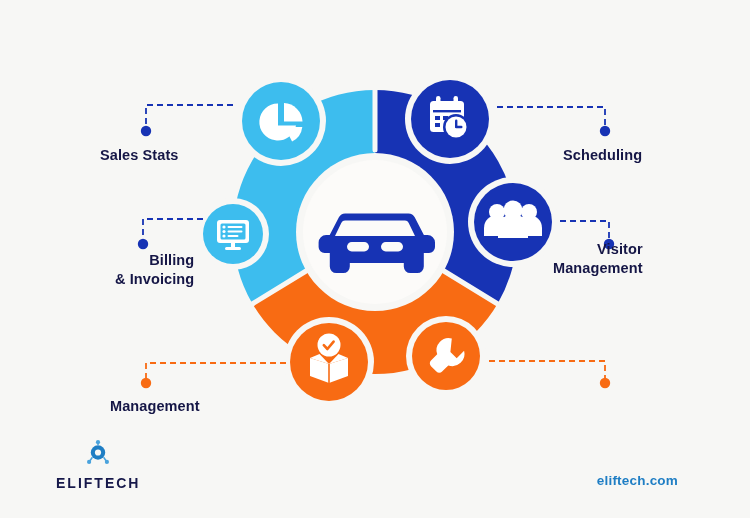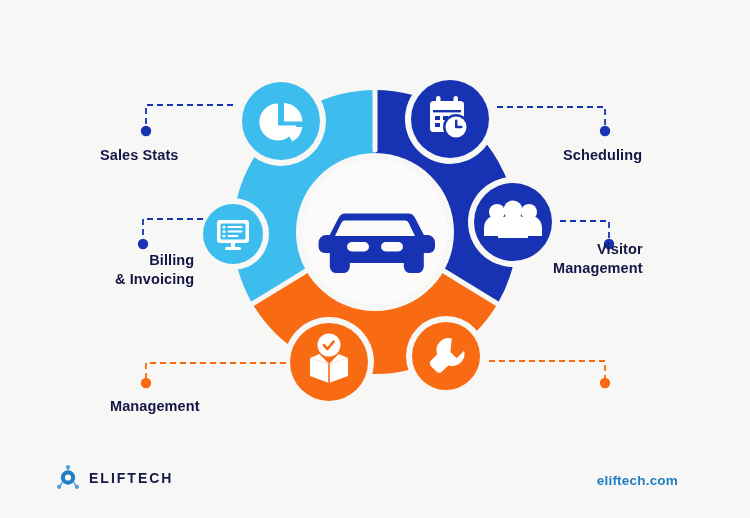"ELIFTECH" .brand { flex-direction: none -> column }
